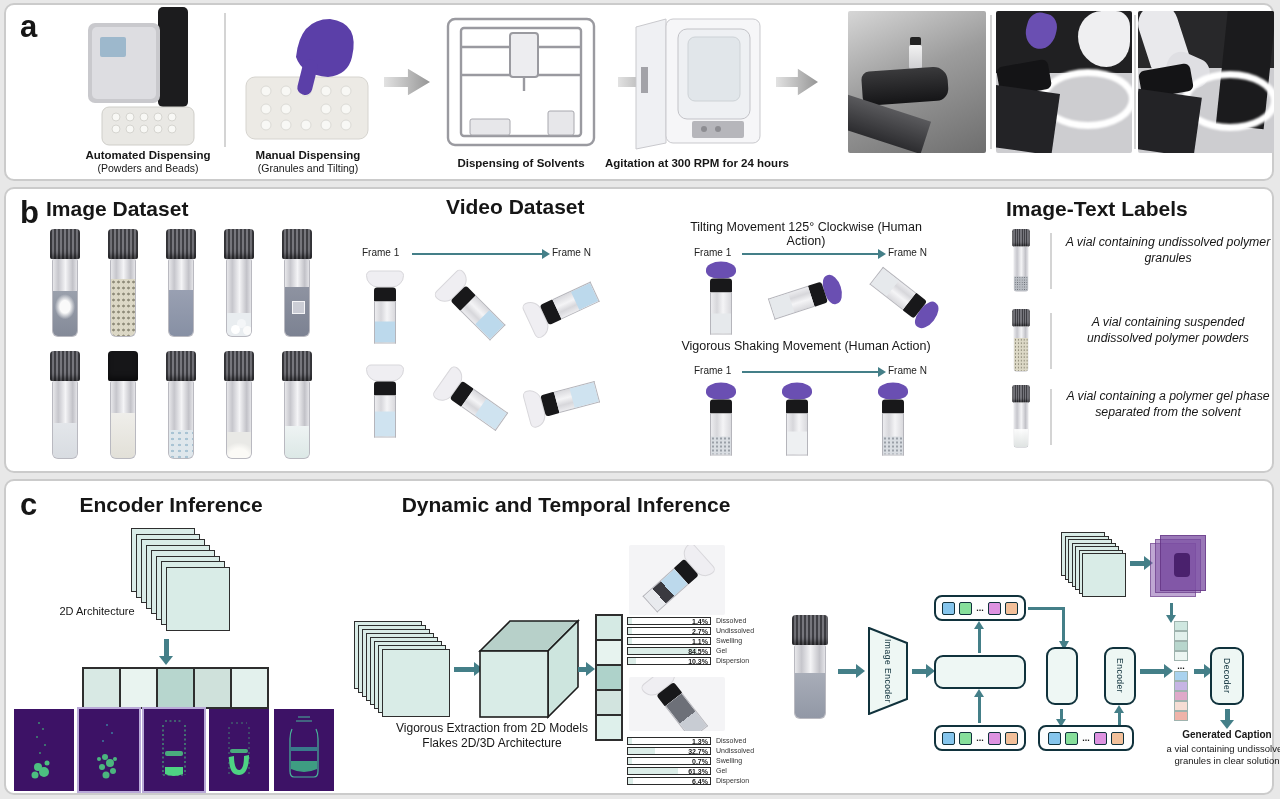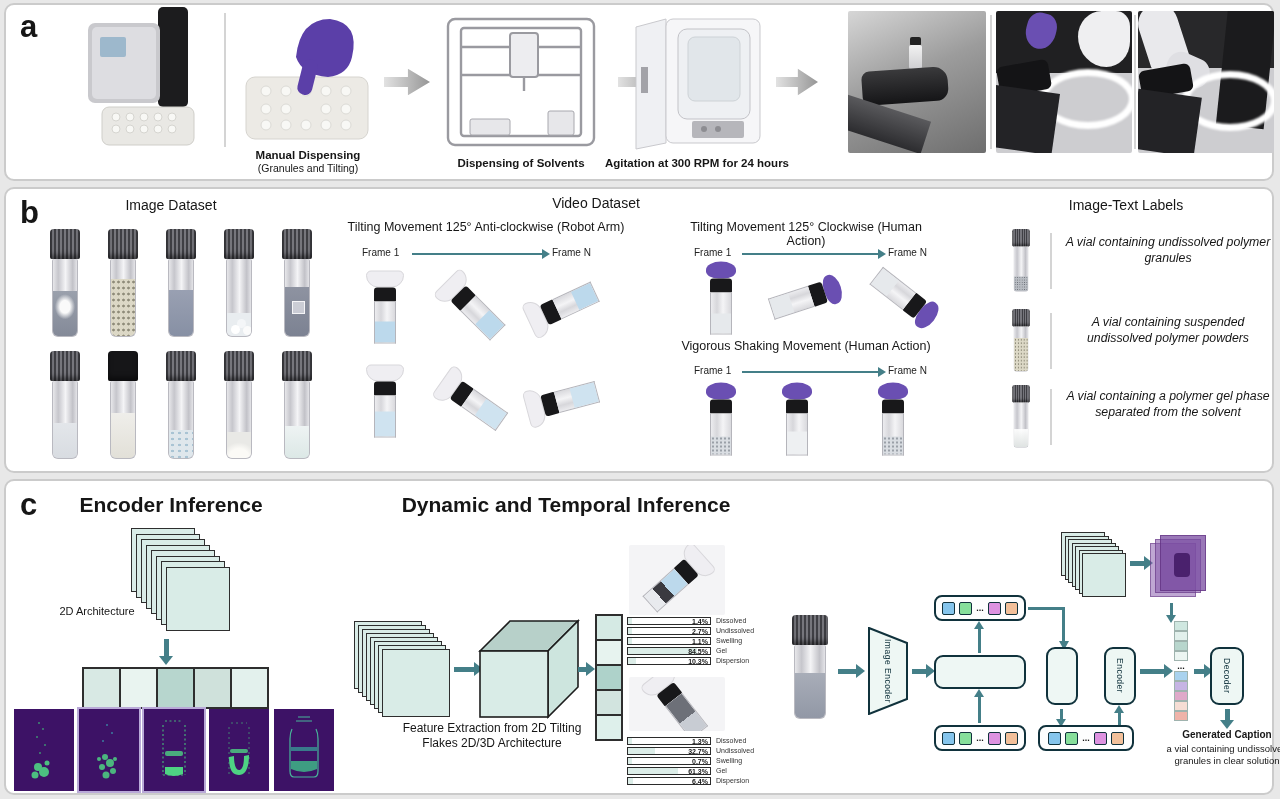"Automated Dispensing" div.abs { html: none -> <div> <div>Automated Dispensing</div> <div>(Powders and Beads)</div> </div> }
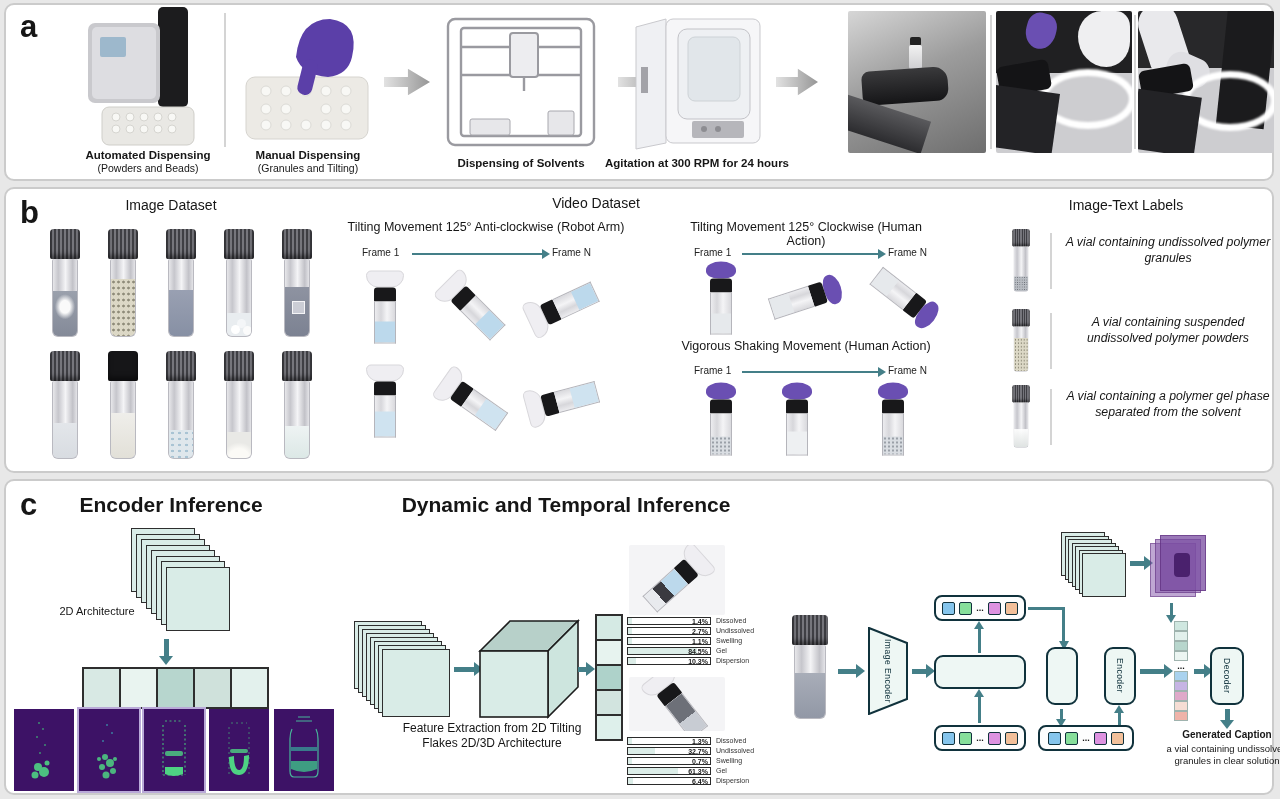"Image Dataset" .h1 { font-size: 14px -> 21px; font-weight: 400 -> 700; text-align: center -> none }
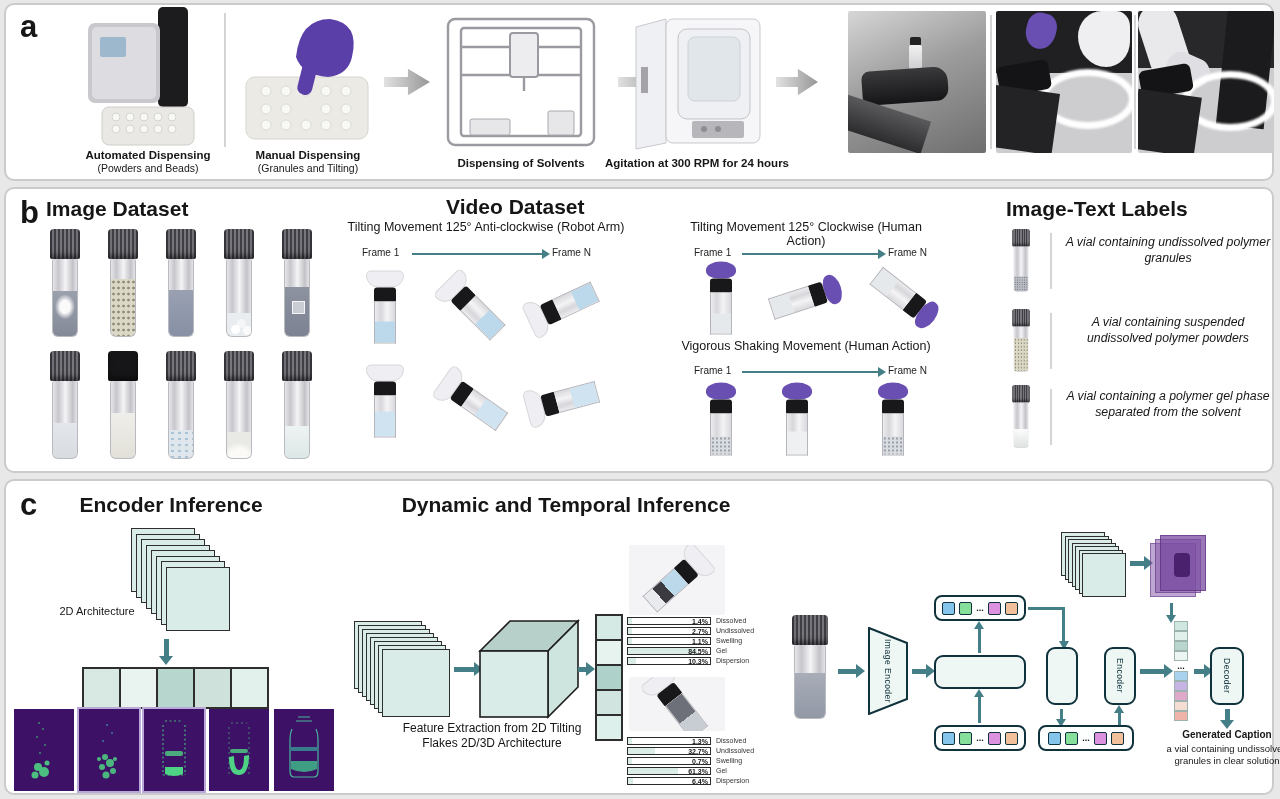"Tilting Movement 125° Anti-clockwise" div.h2 { html: <div>Tilting Movement 125° Anti-clockwise (Robot Arm)</div> -> none }
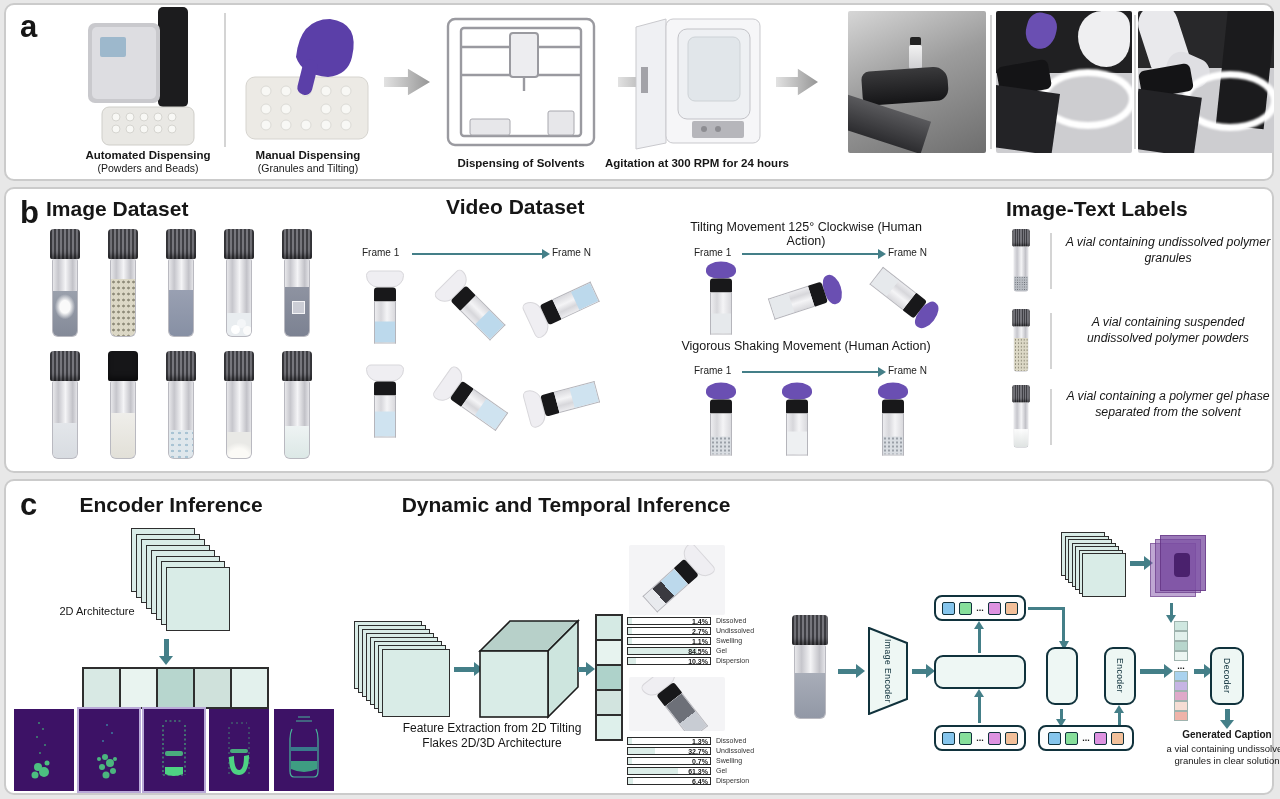"Feature Extraction from 2D Tilting" div { text: Feature Extraction from 2D Tilting -> Vigorous Extraction from 2D Models }
